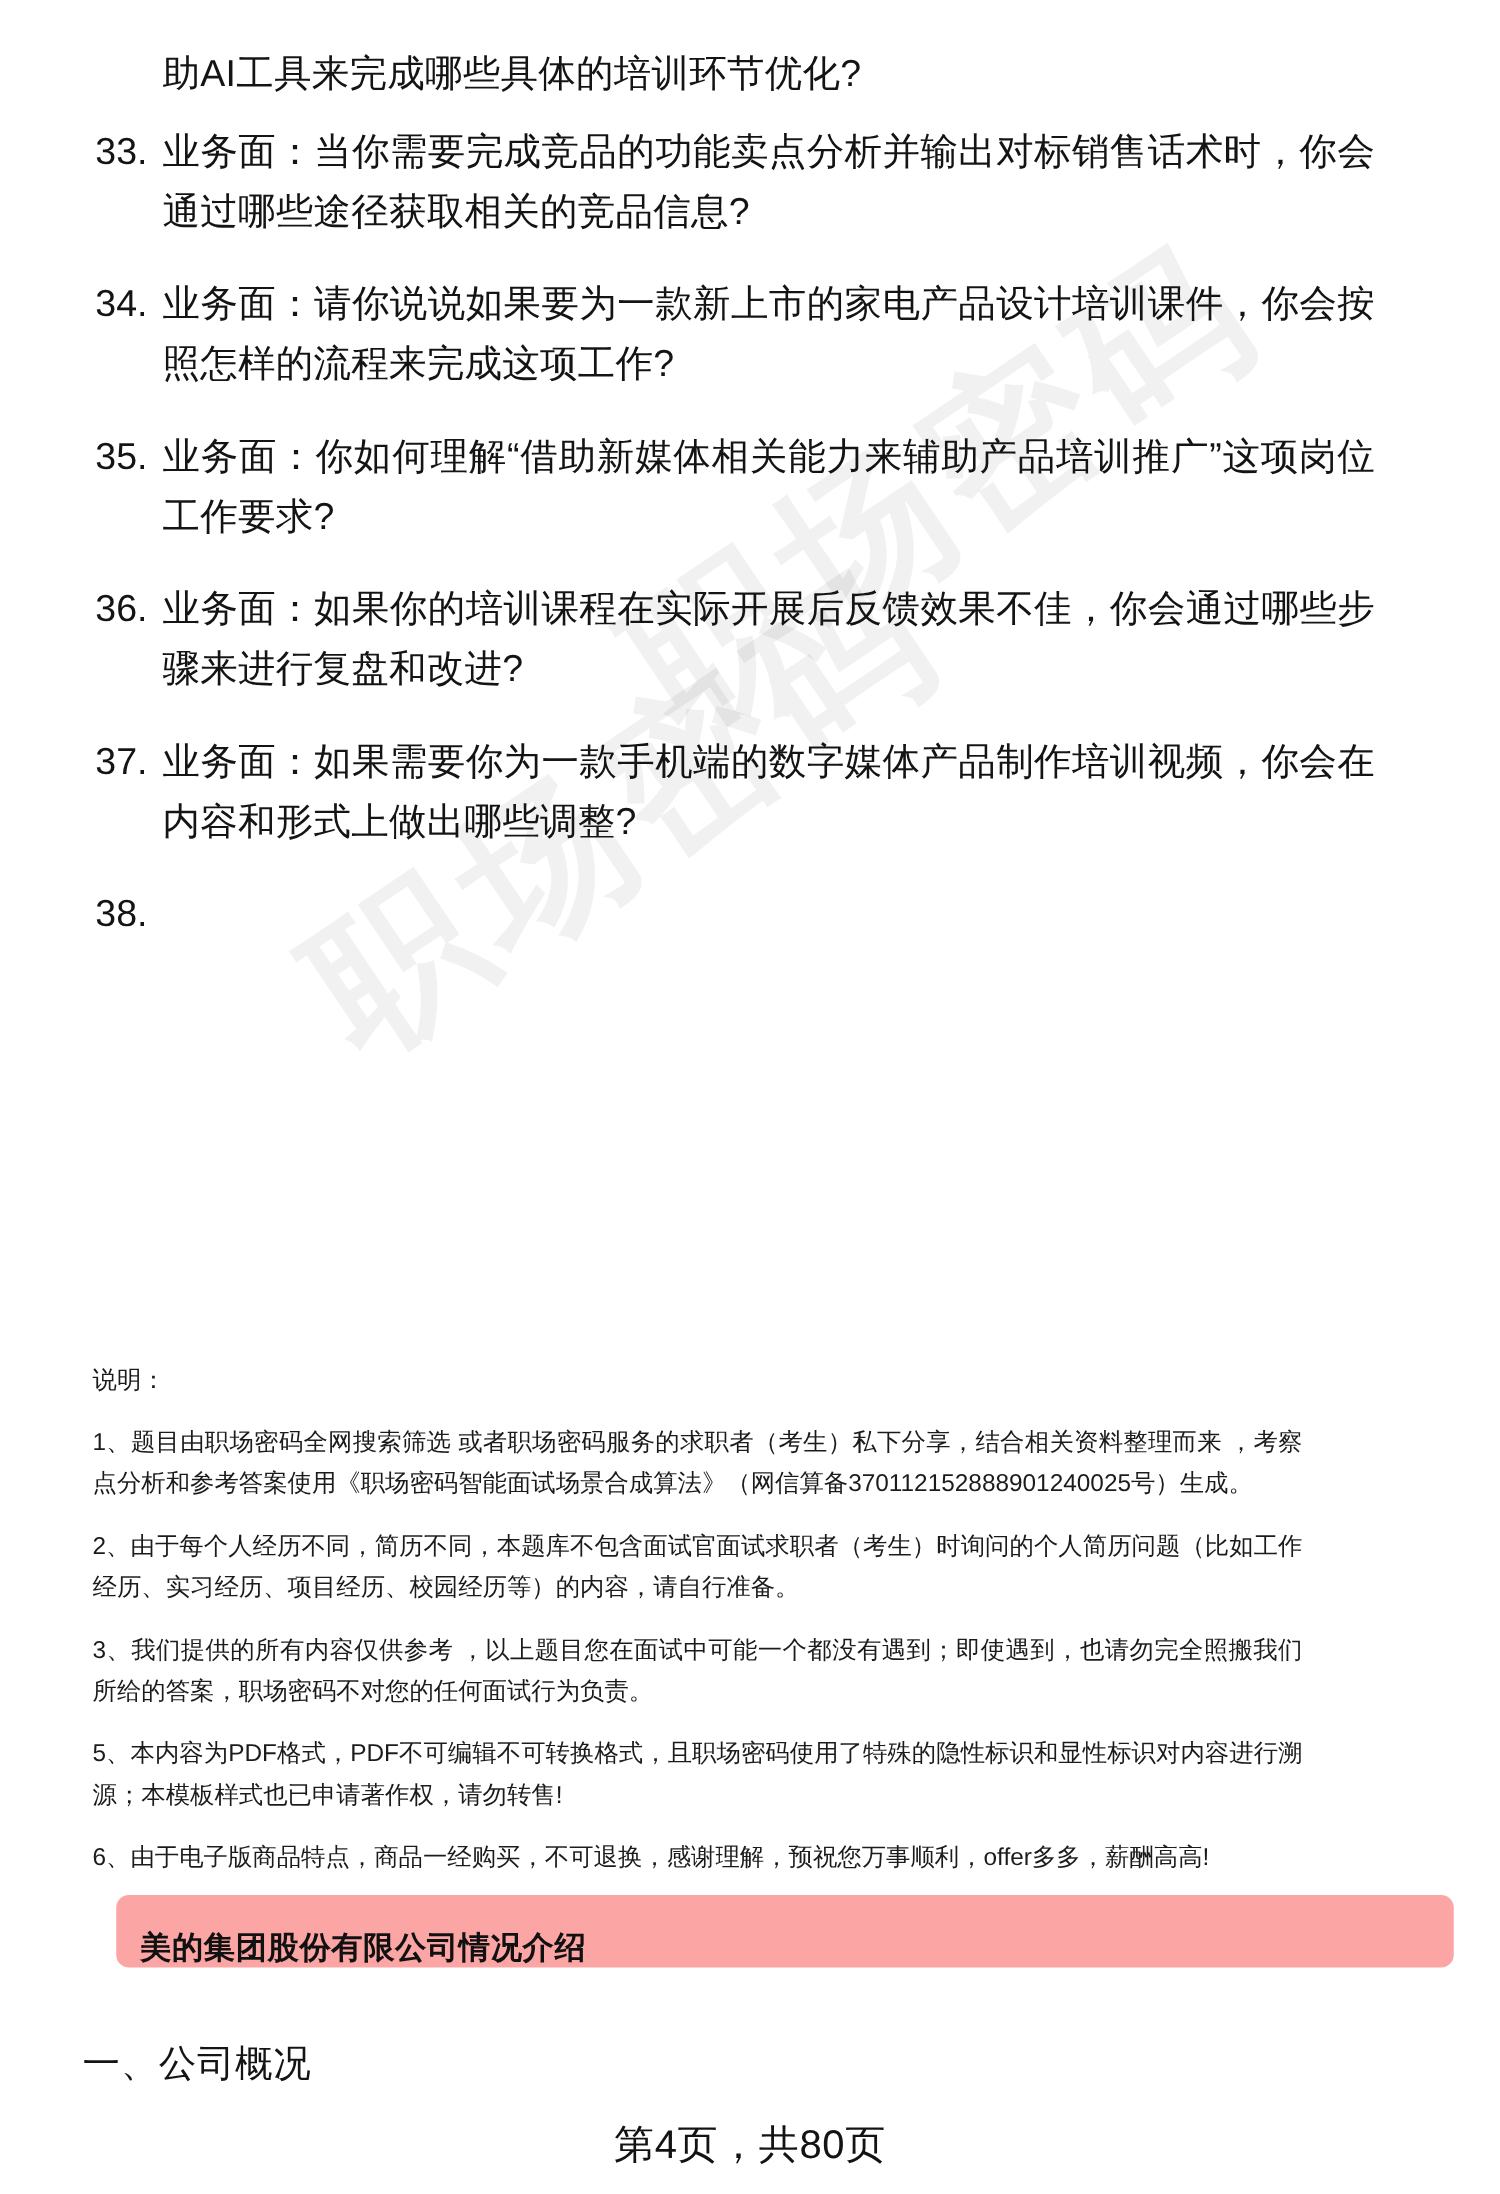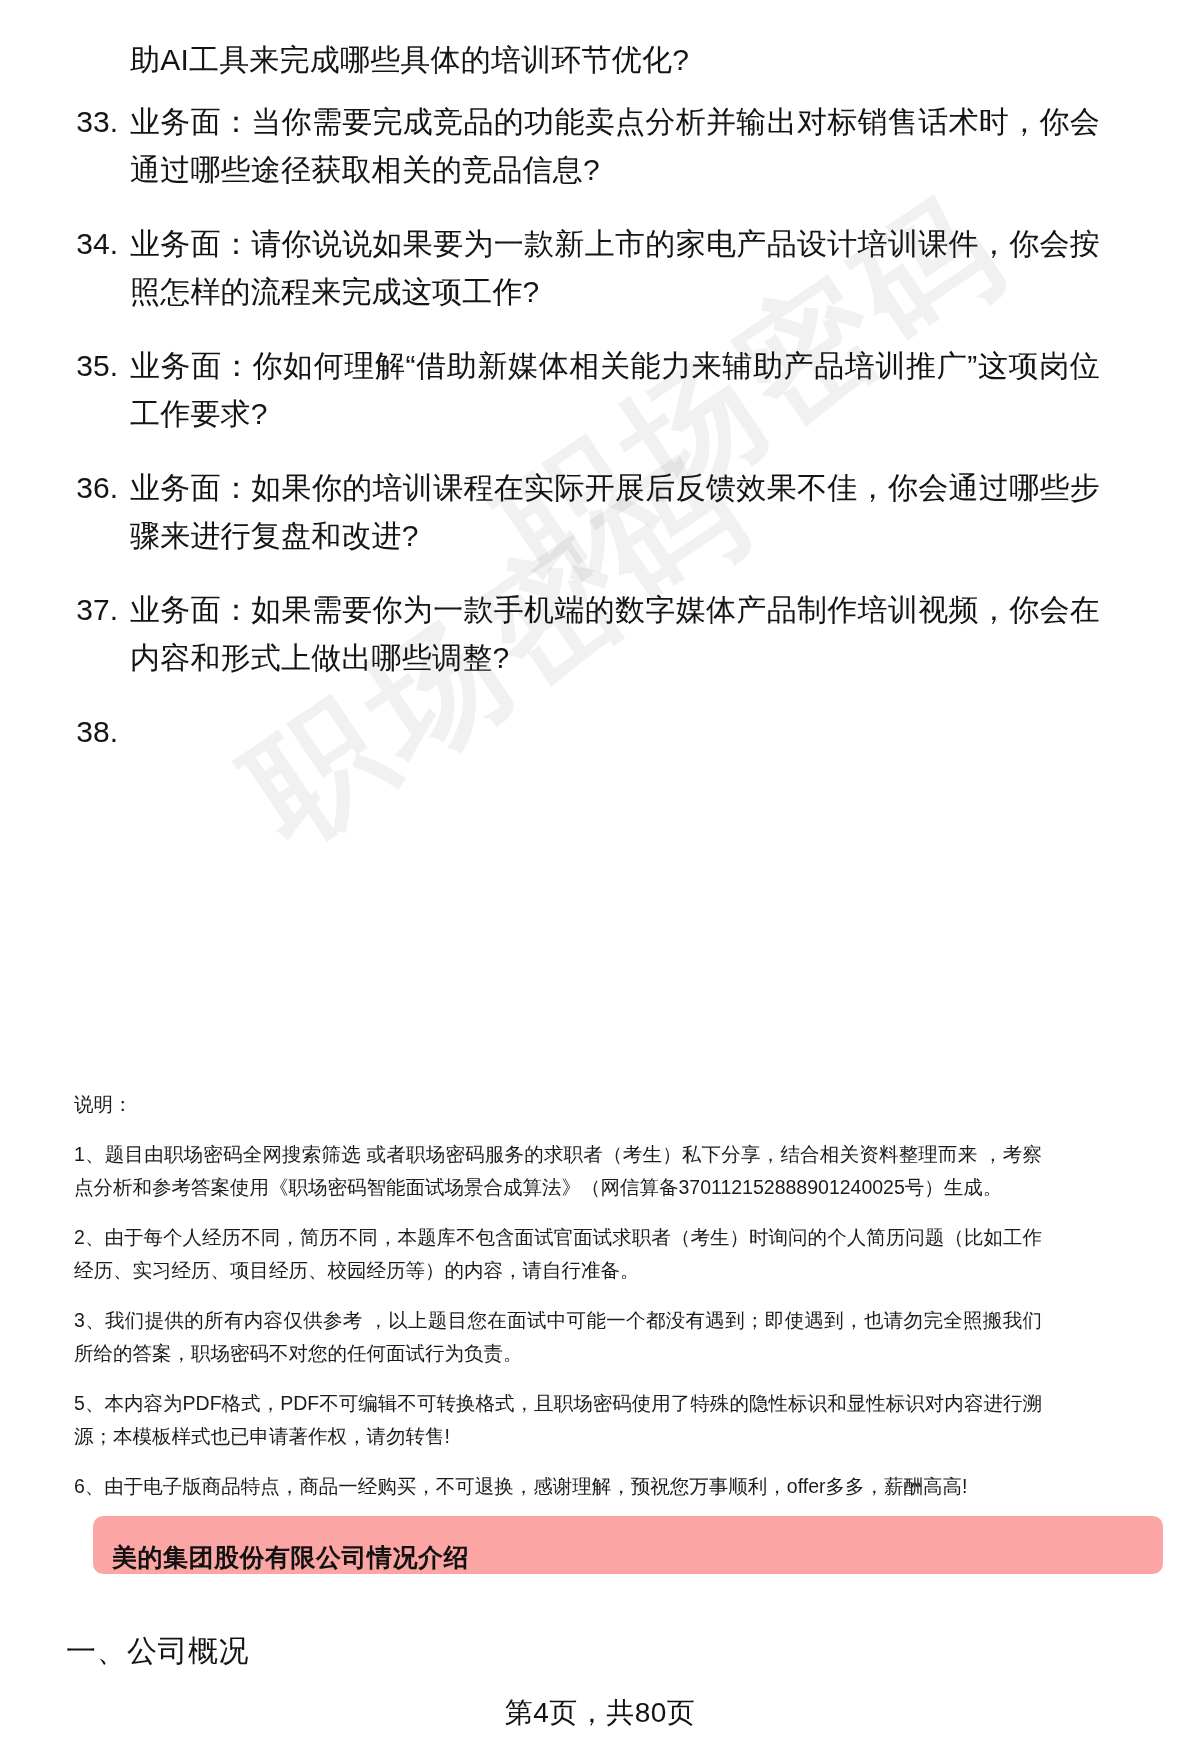"第4页，共80页" .footer { font-size: 28px -> 32px }
